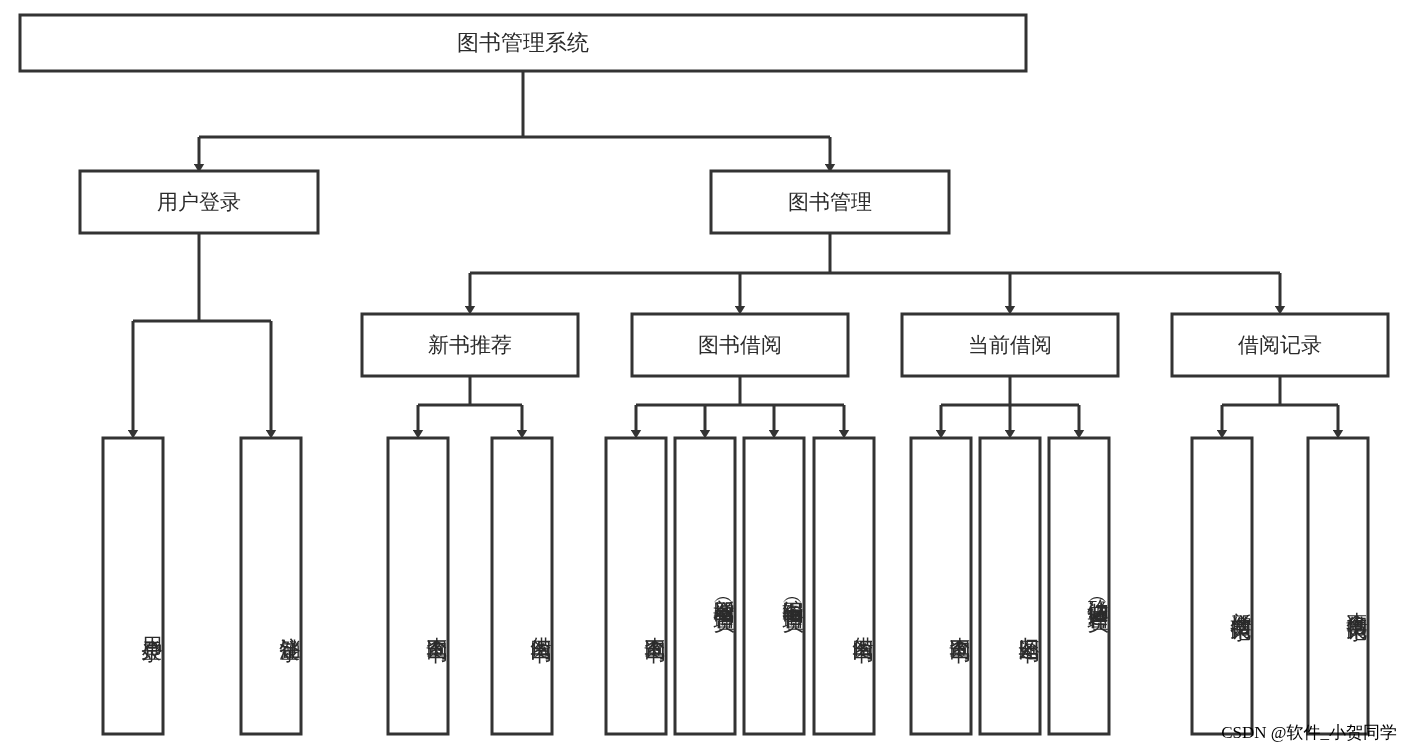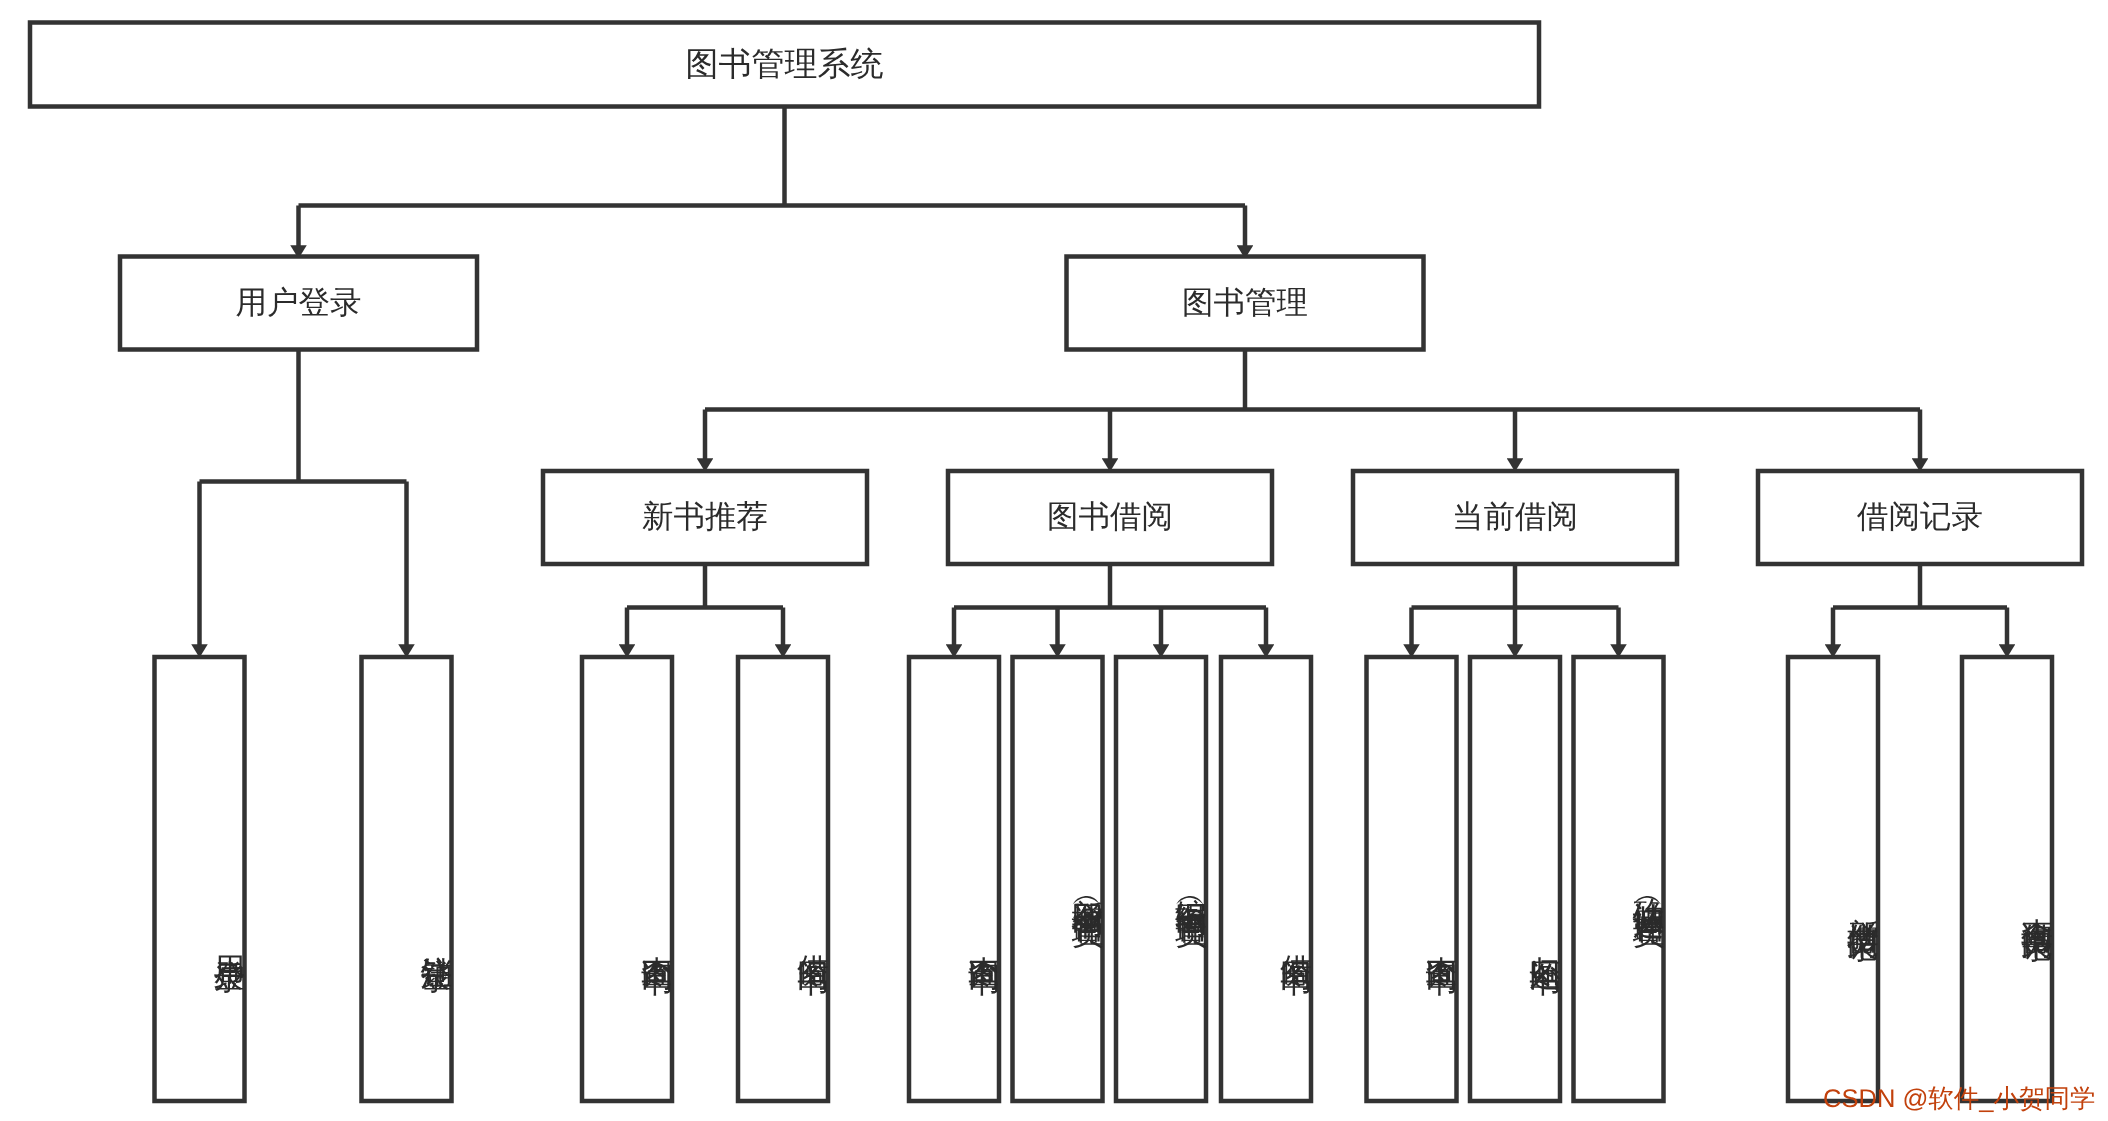"CSDN @软件_小贺同学" .watermark { color: #c2410c -> #000000; font-family: Liberation Sans, sans-serif -> Liberation Serif, serif }
